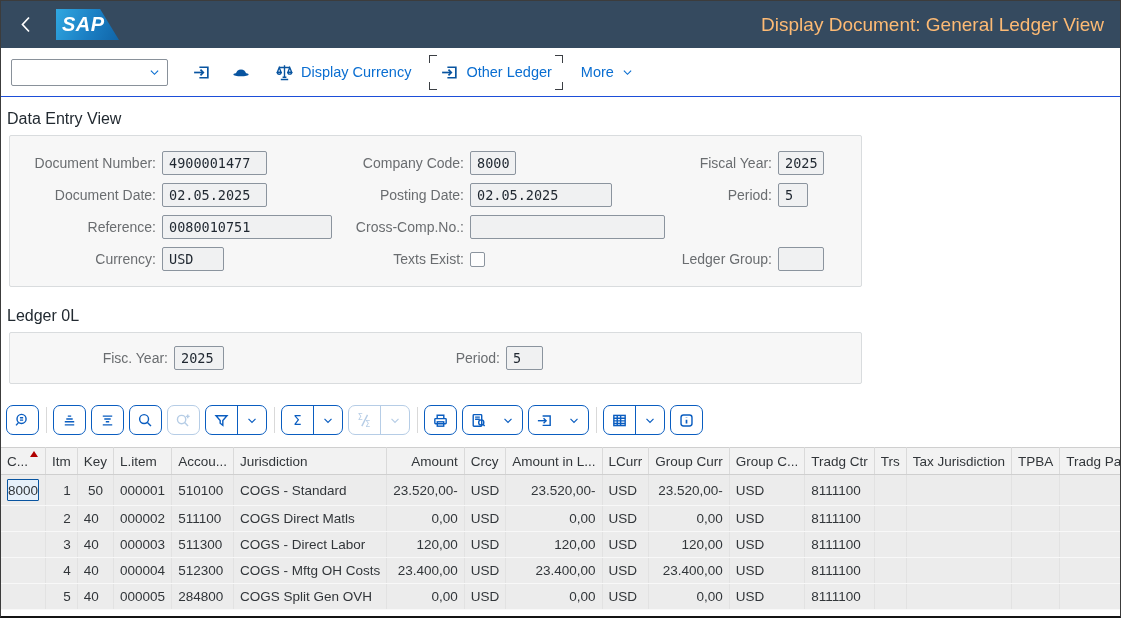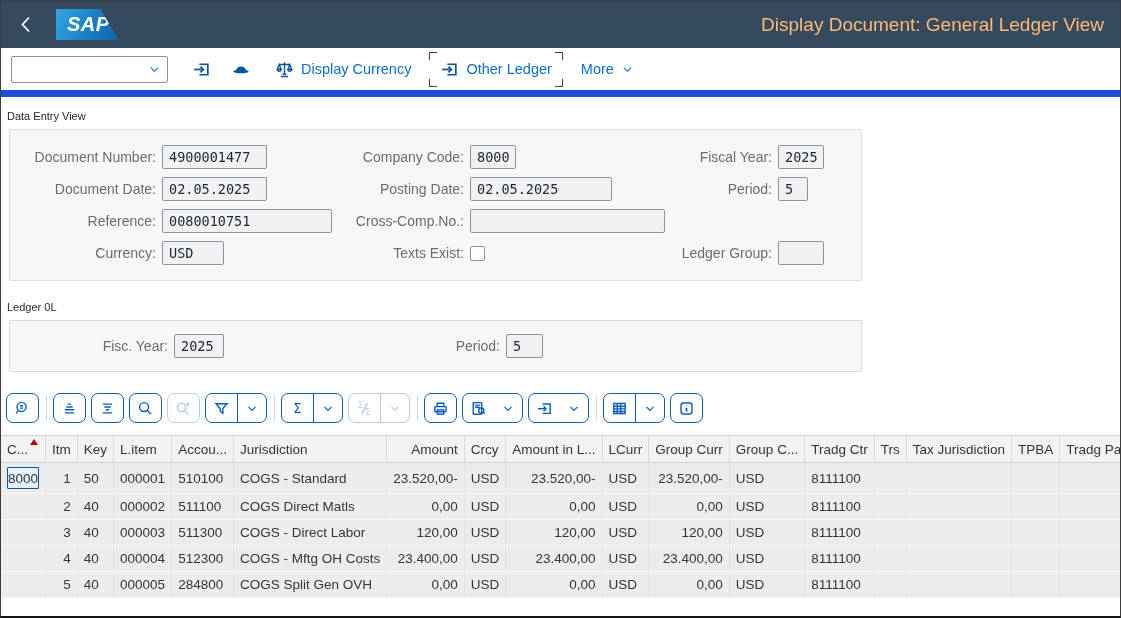"SAP" .sap-logo span { padding-left: 11px -> 6px }
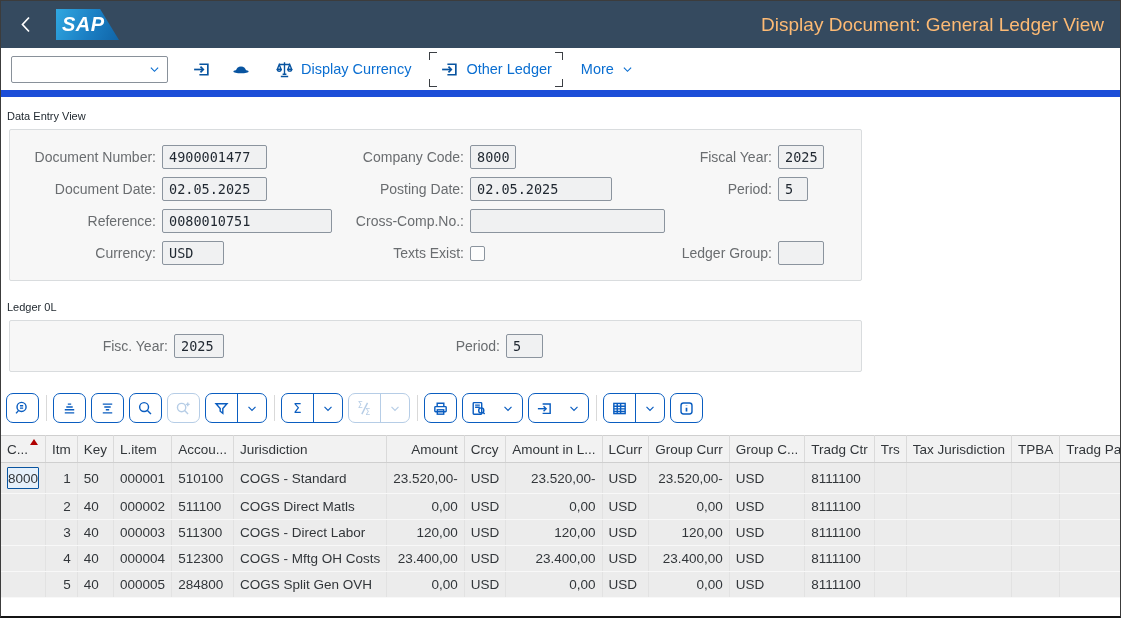"Display Currency" .app-toolbar { border-bottom: 7px solid #1d4ed8 -> 1px solid #1d4ed8 }
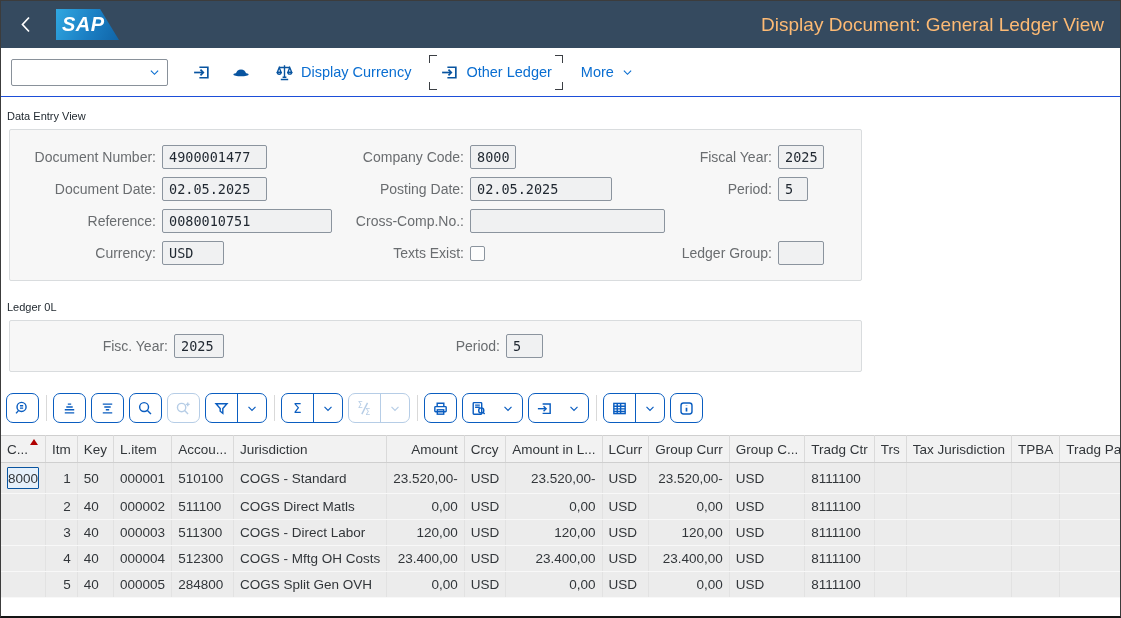"Data Entry View" .section-title { font-size: 11px -> 16px }
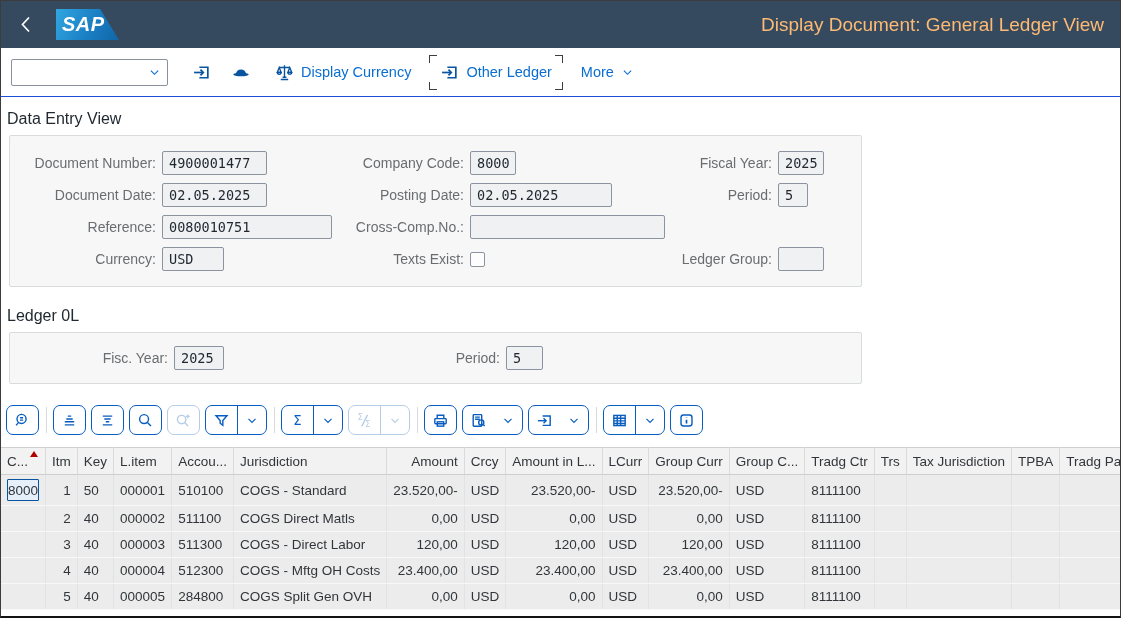"50" td { text-align: left -> center }
